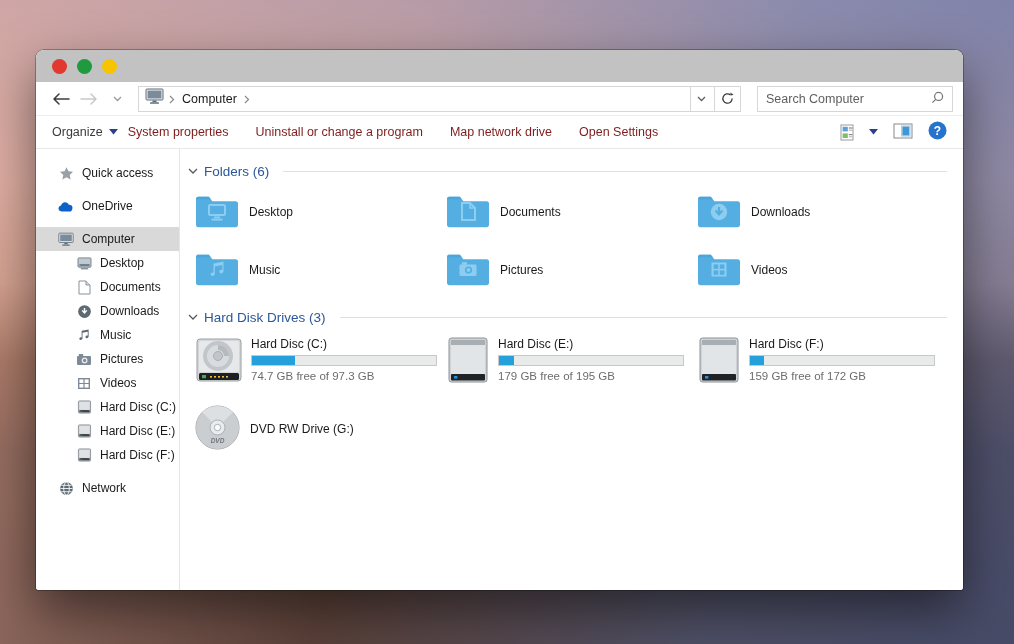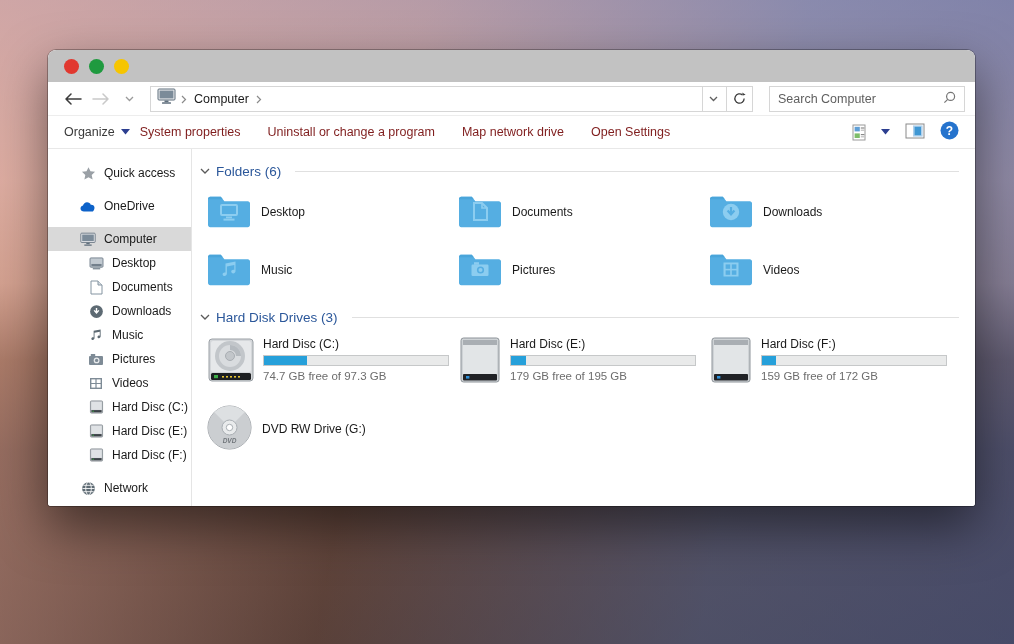"Computer" .window { height: 456px -> 540px; left: 48px -> 36px }
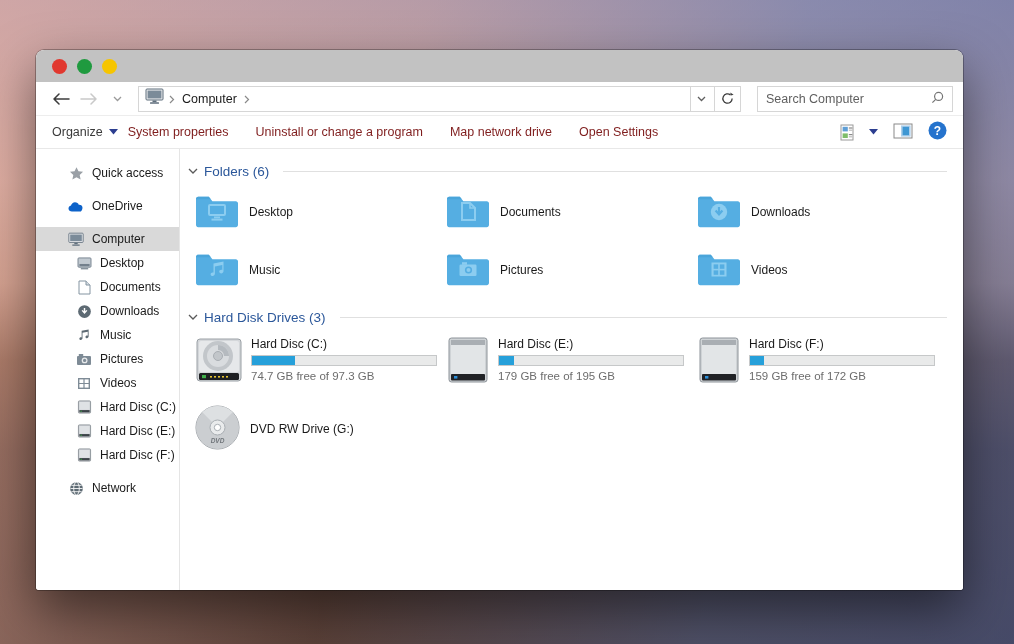"Quick access" .side-item { padding-left: 32px -> 22px }
